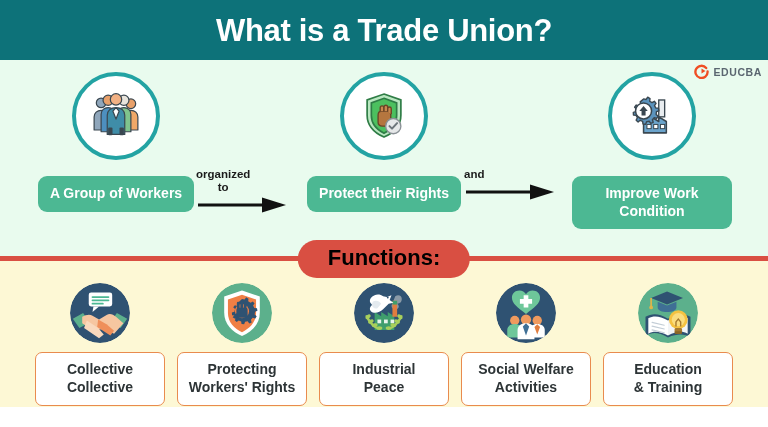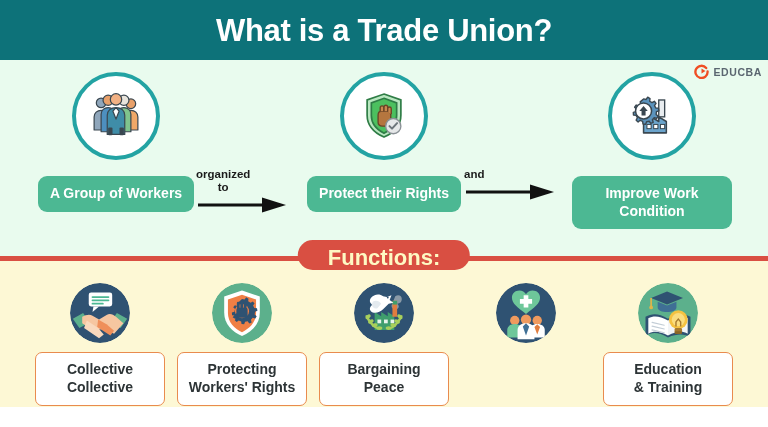"Functions:" .functions-pill { color: #fef9c3 -> #000000; padding: 6px 30px 0 -> 6px 30px 8px }
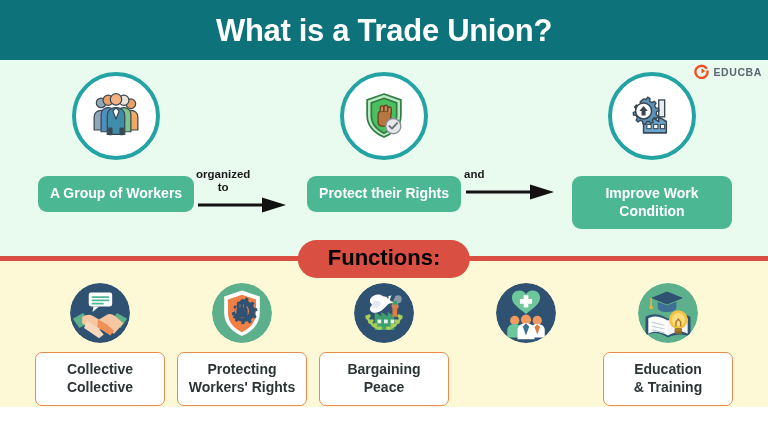"Bargaining" span { text: Bargaining -> Industrial }
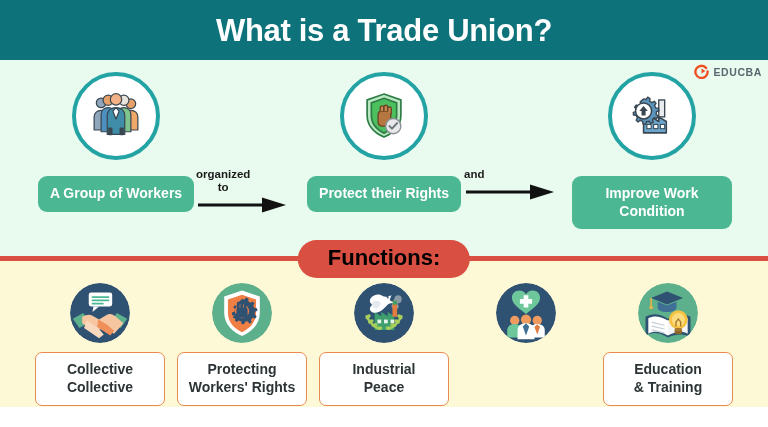"Social Welfare" div.function-card { html: none -> <div> <span> <span>Social Welfare</span><br> <span>Activities</span> </span> </div> }
